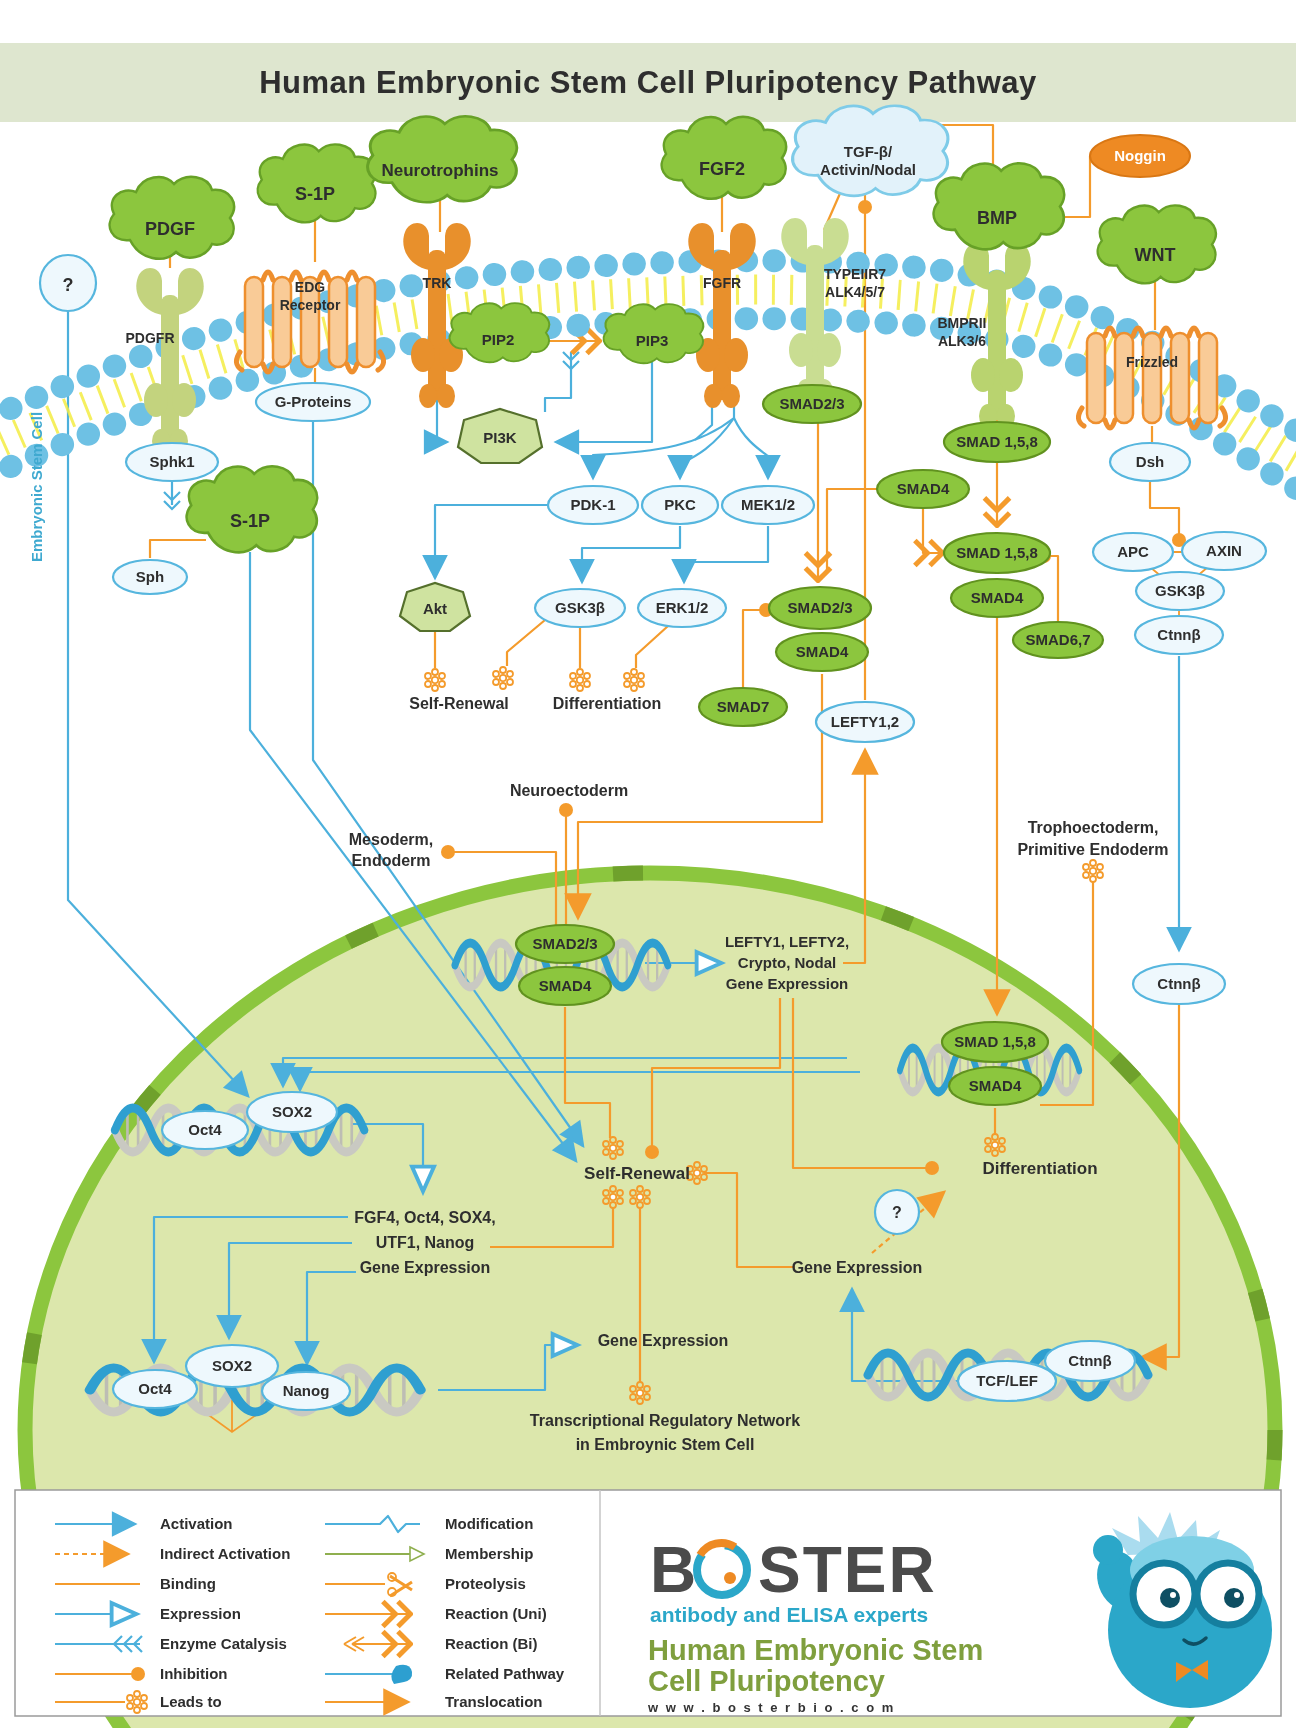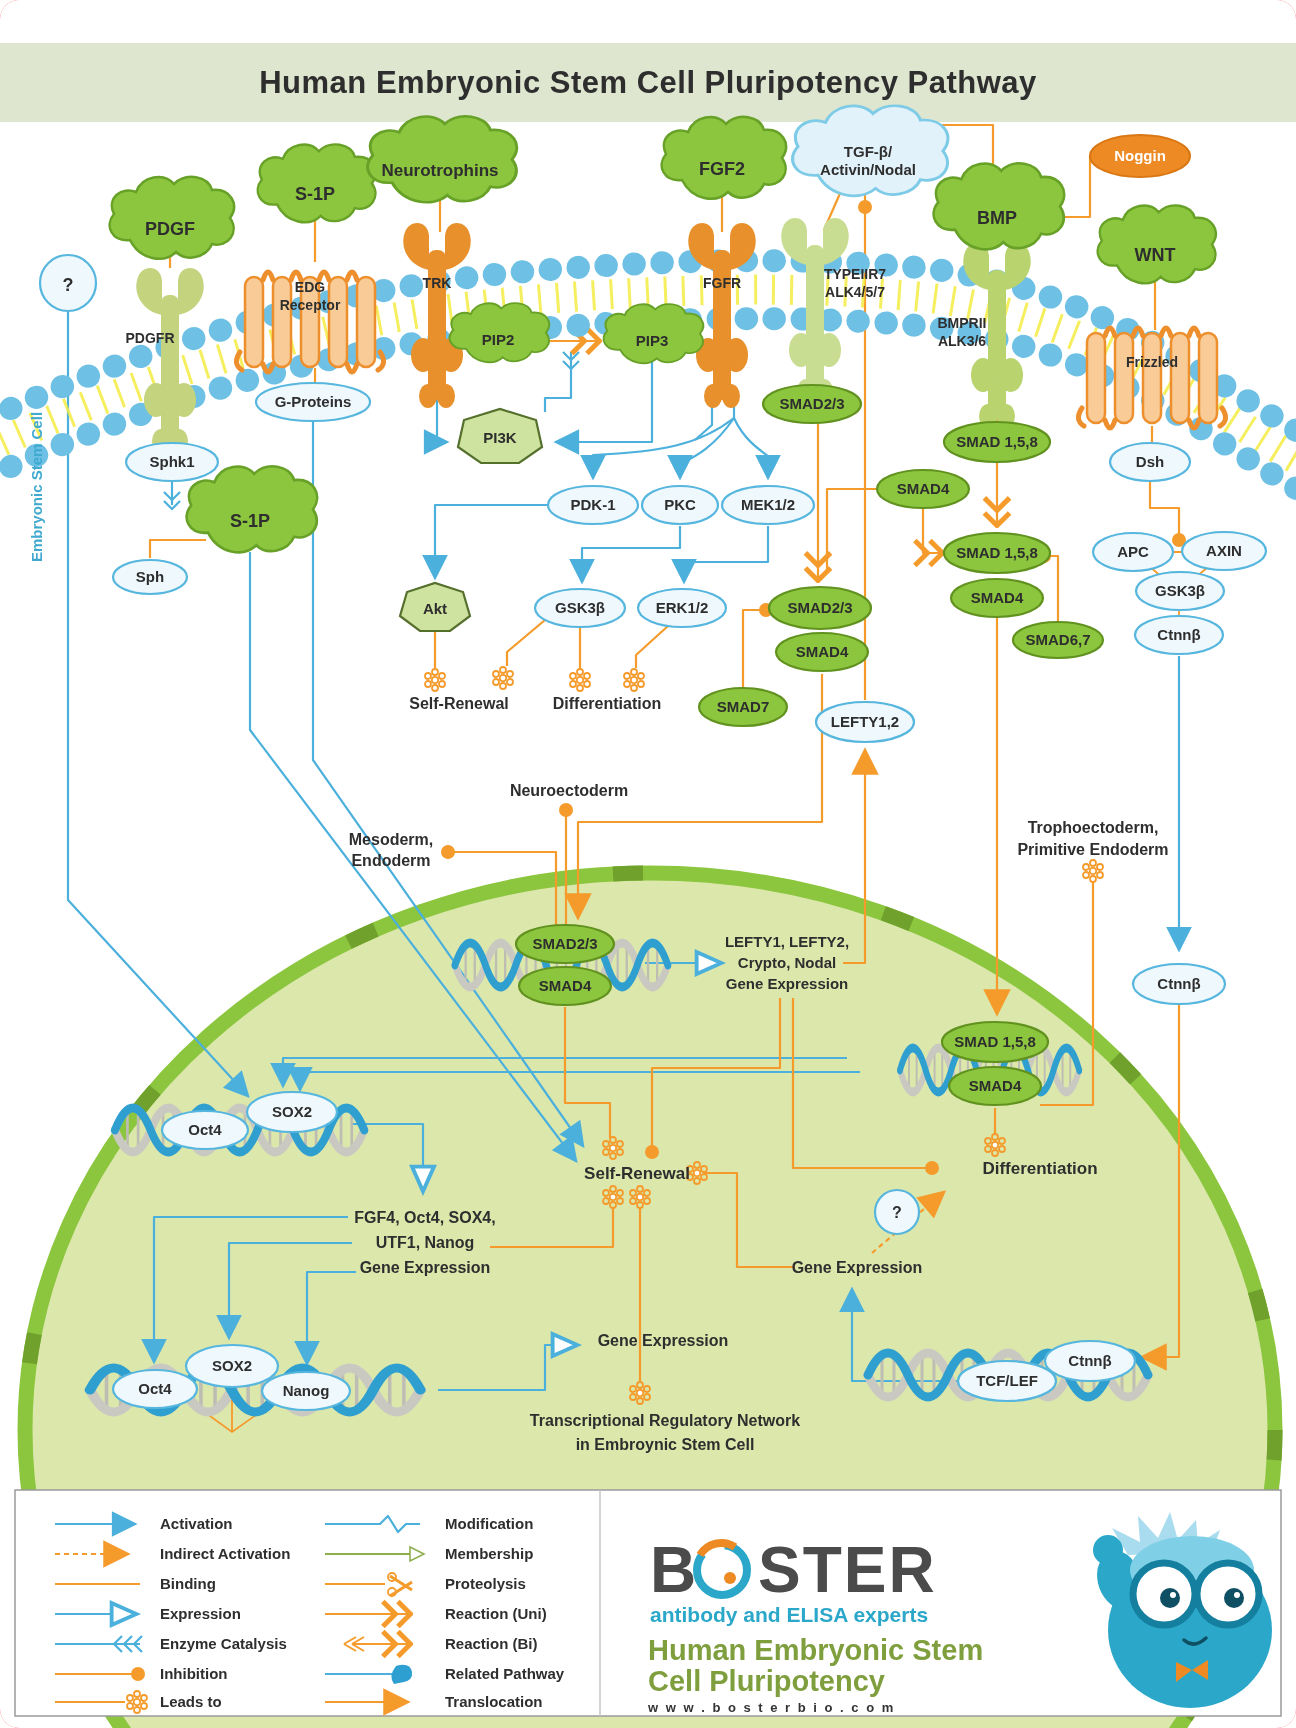"Human Embryonic Stem Cell Pluripotency" #stage { border-radius: 19px -> none }
